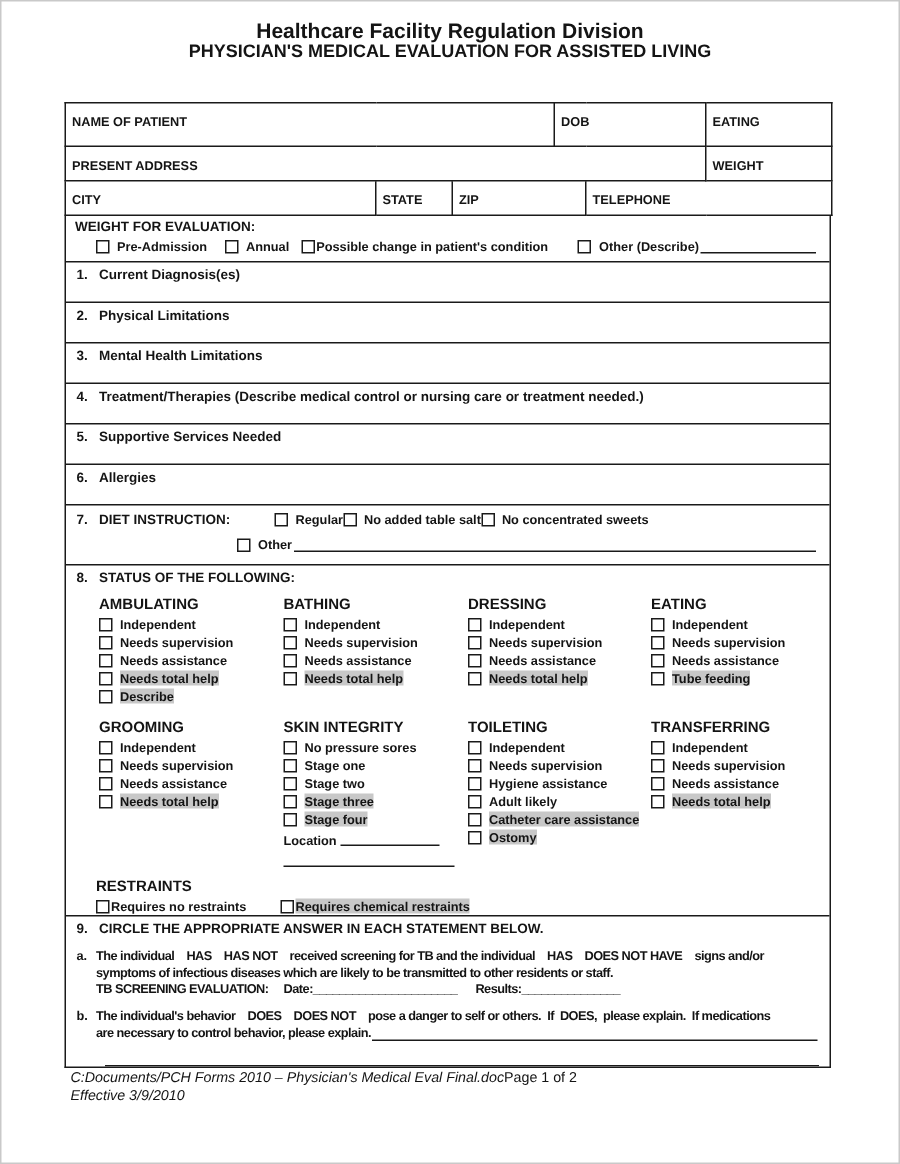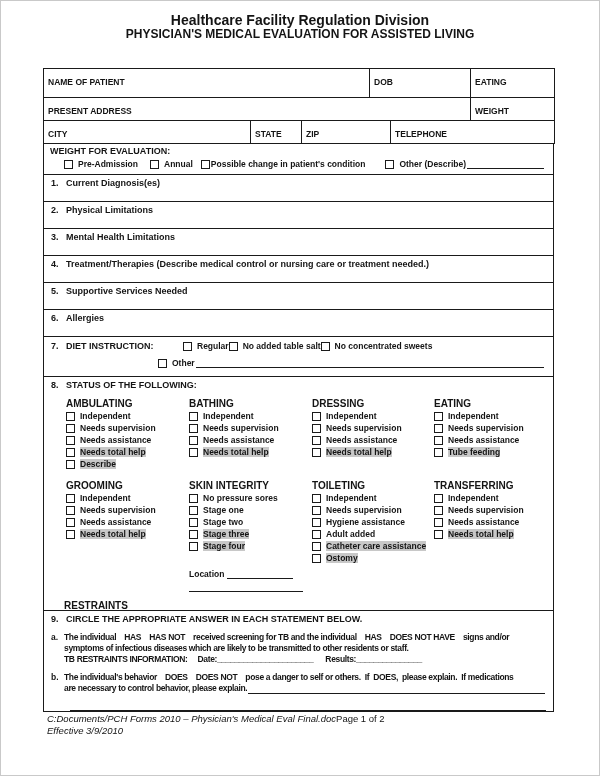"Adult added" span.t { text: added -> likely }
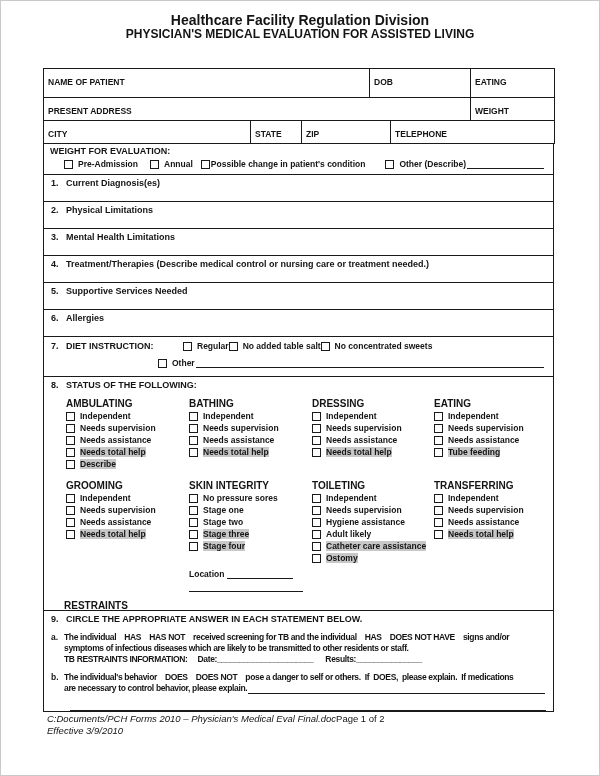"Location" .locline { align-items: center -> flex-start; margin-top: 18px -> 4px }
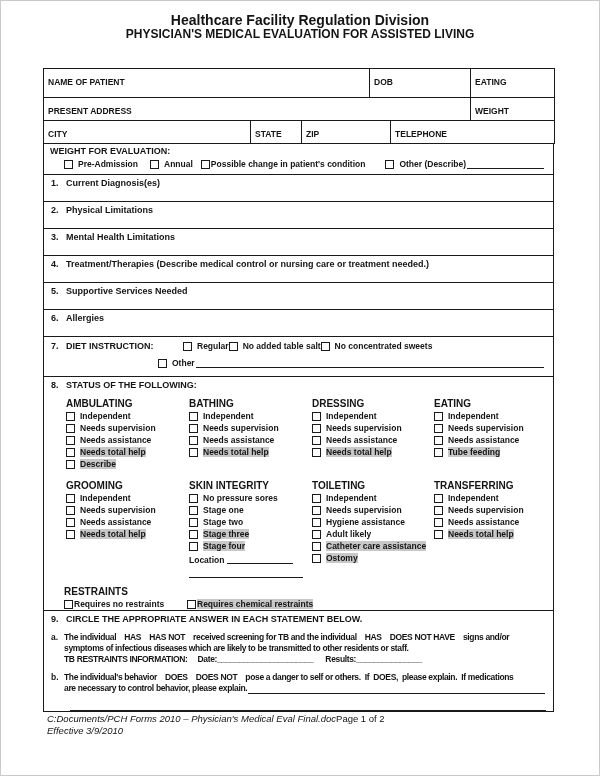"TB RESTRAINTS INFORMATION:" div.sline { text: RESTRAINTS INFORMATION -> SCREENING EVALUATION }
